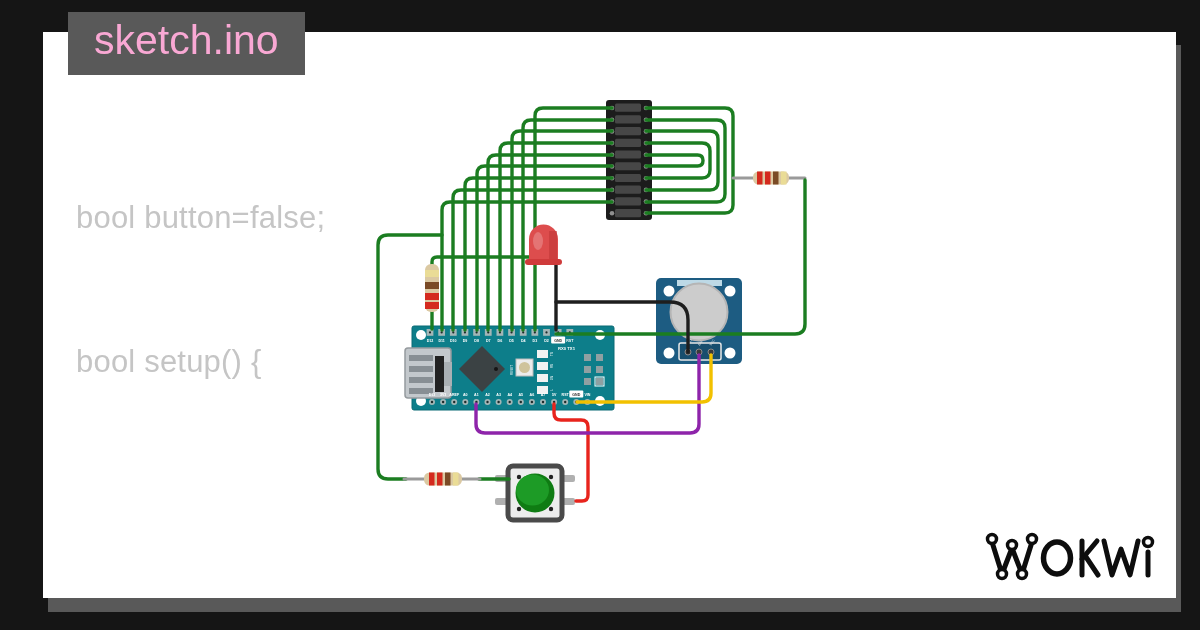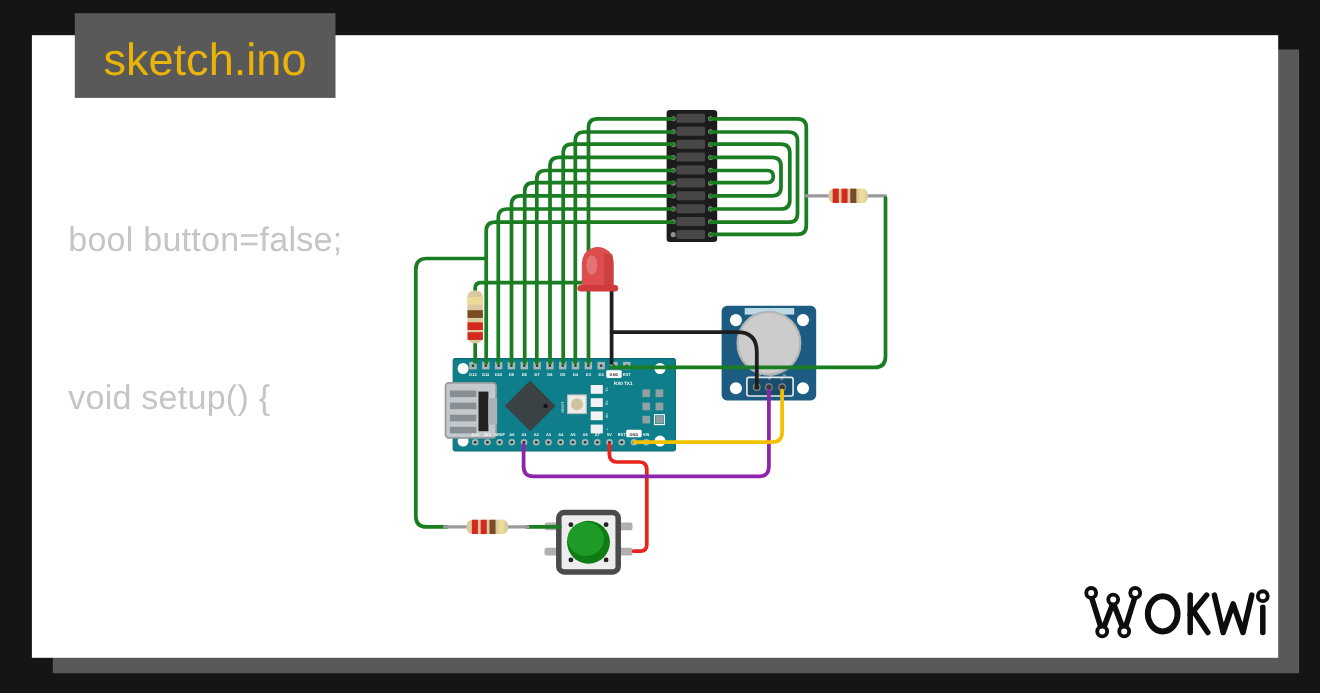"sketch.ino" .titlebox { color: #eab308 -> #f9a8d4; padding: 19px 26px 11px 26px -> 5px 26px 11px 26px }
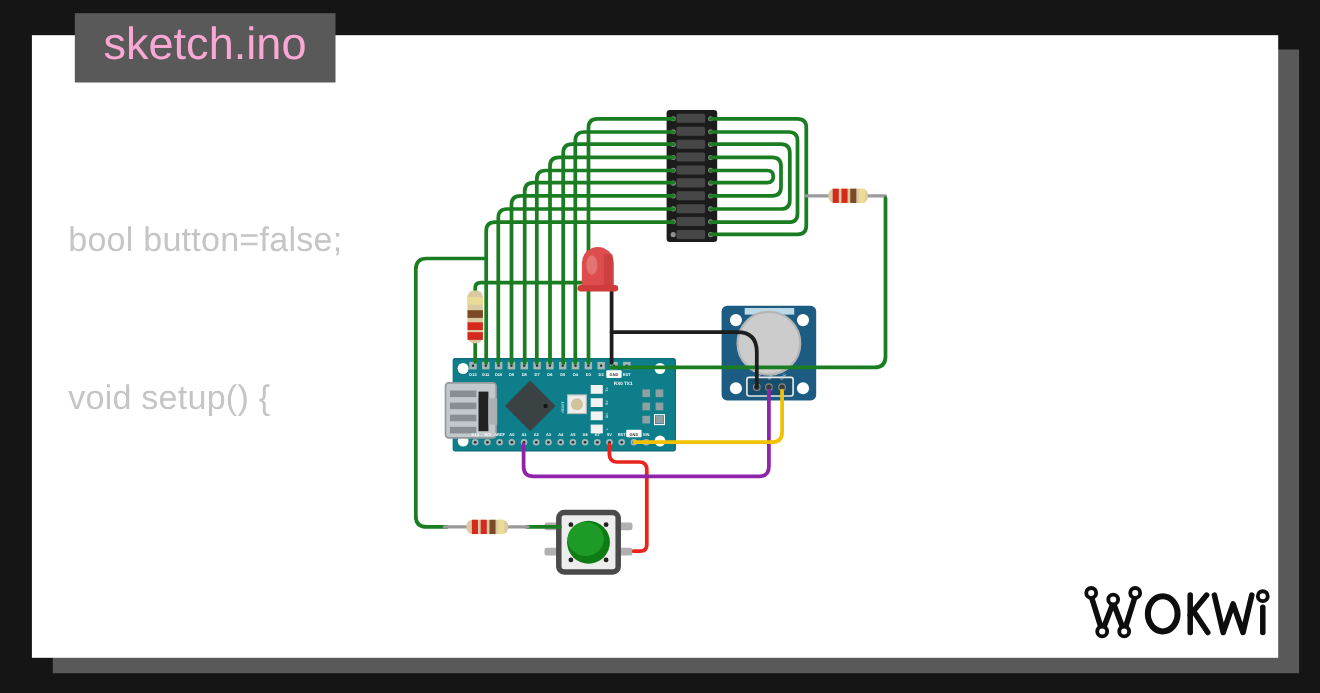"bool button=false;" .canvas { left: 29px -> 43px }
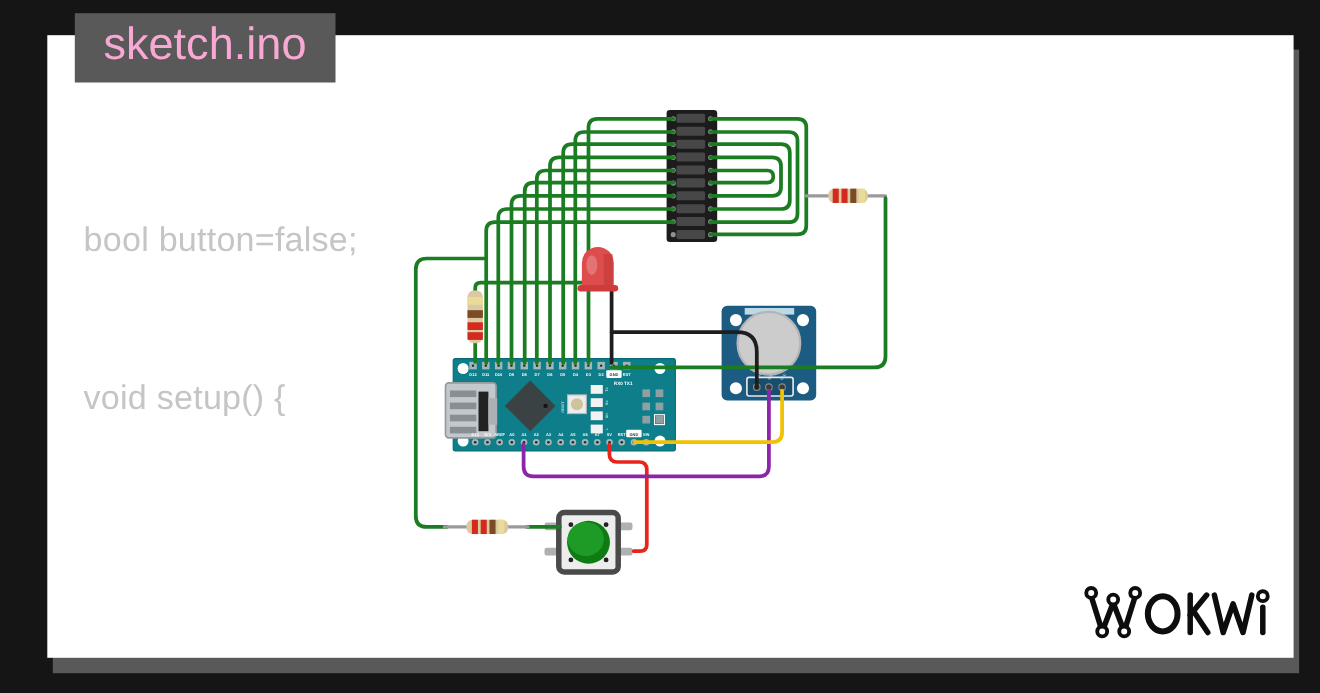"void setup() {" div { text: void -> bool }
